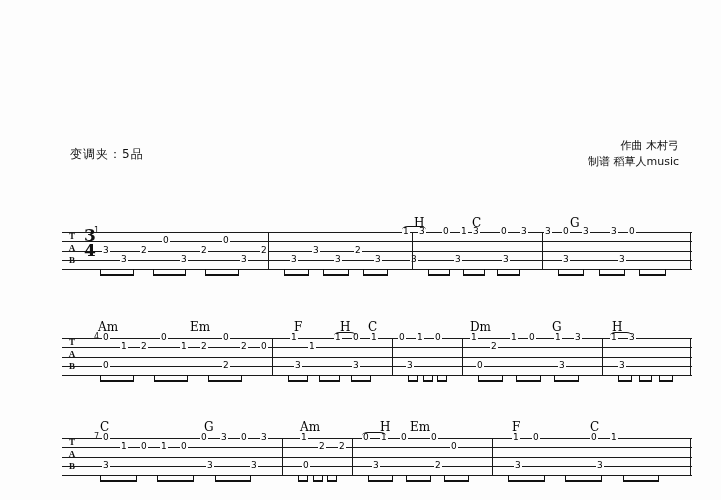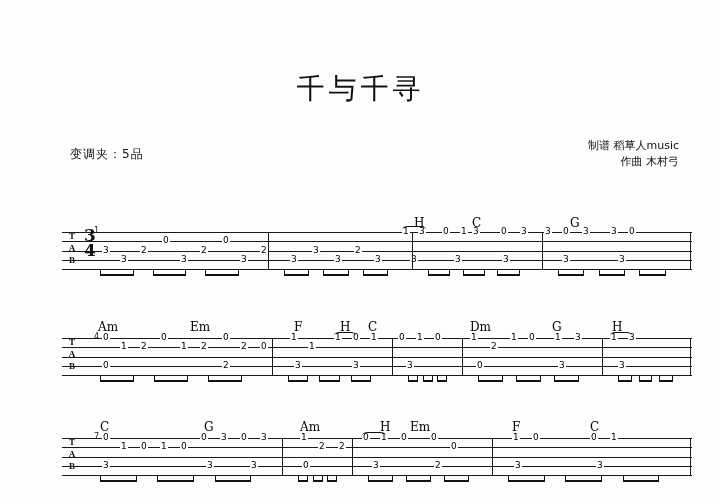"千与千寻" div.title { html: <div>千与千寻</div> -> none }
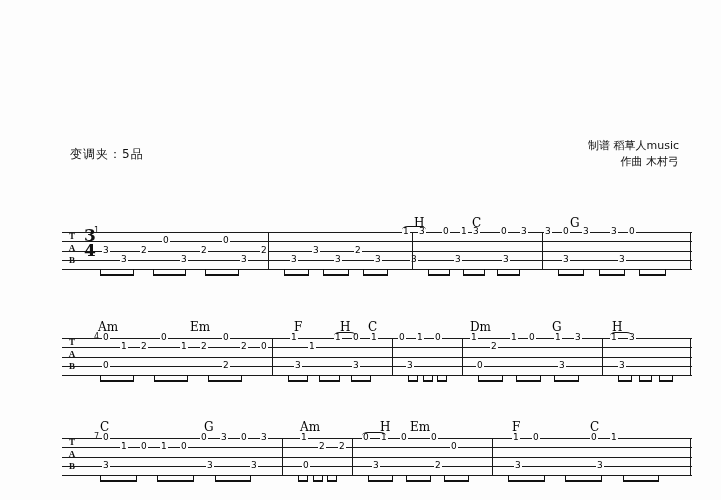"制谱 稻草人music" div { order: before "作曲 木村弓" -> after "作曲 木村弓" }
